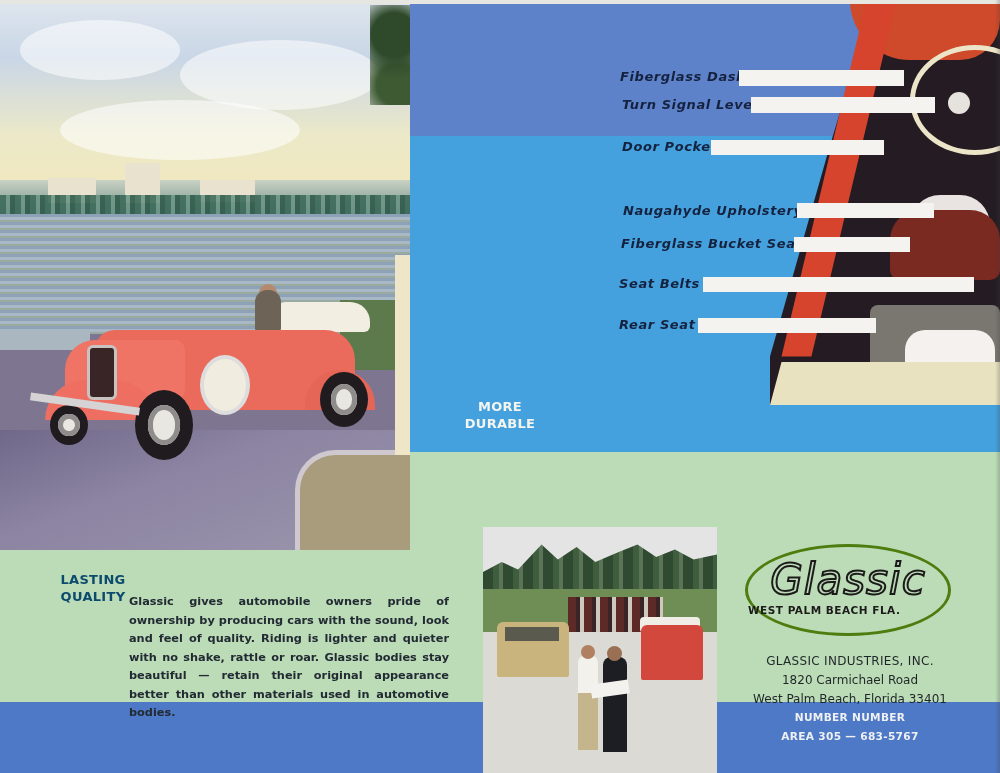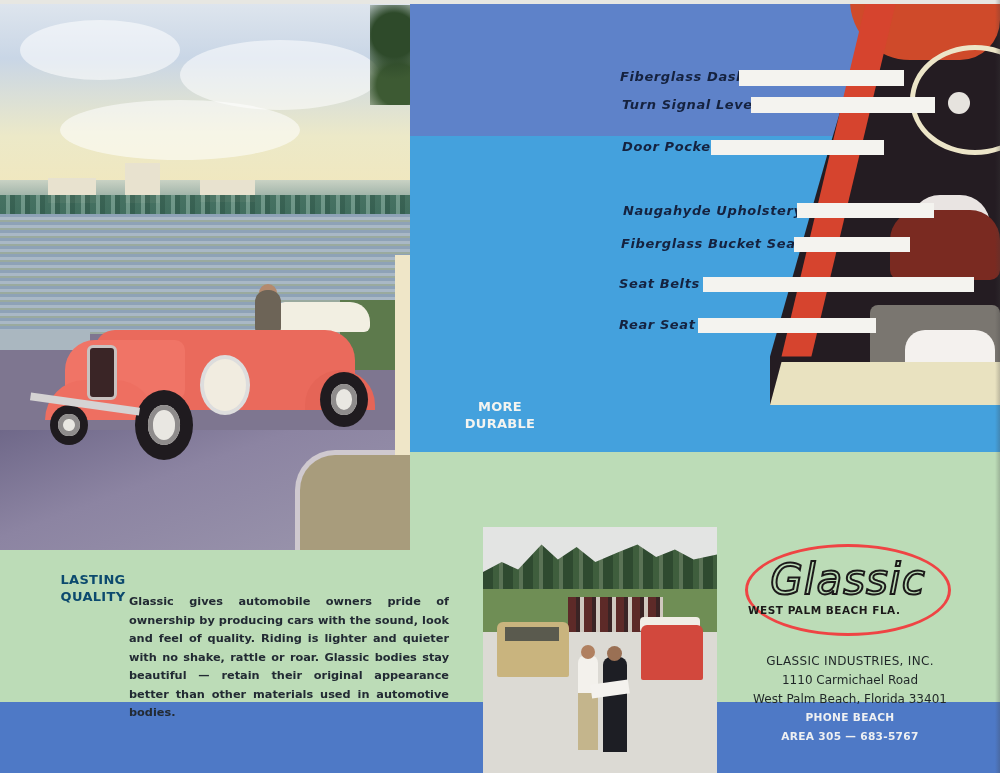"Glassic" .logo { border: 3px solid #ef4444 -> 3px solid #4d7c0f }
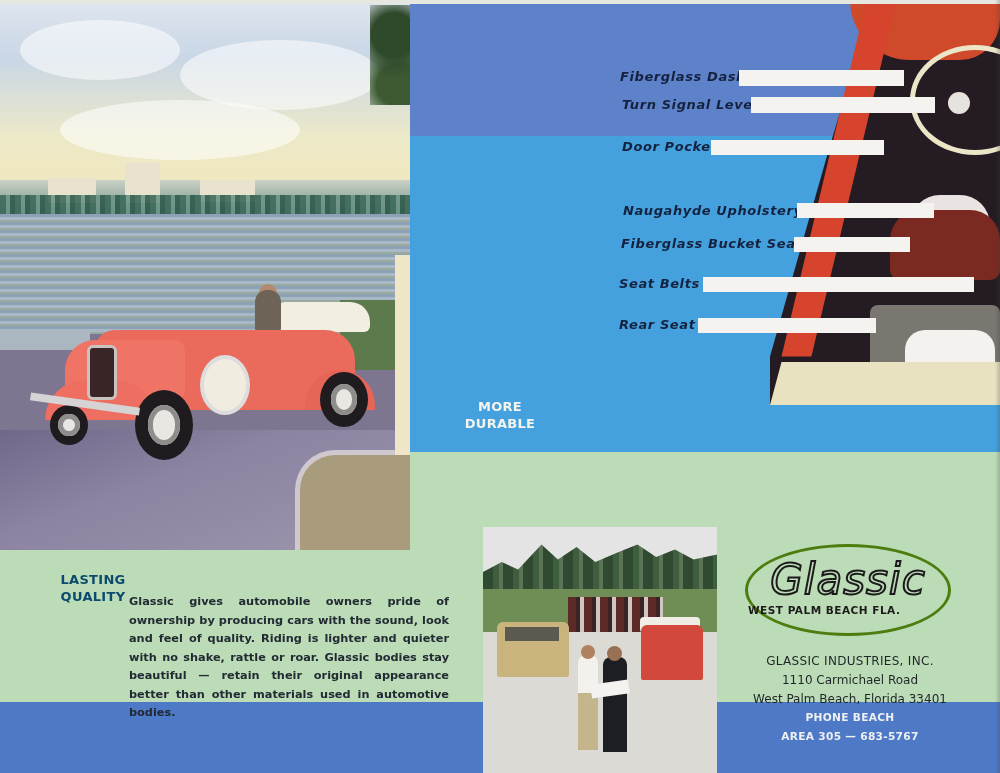"1110 Carmichael Road" div.company { text: 1110 -> 1820 }
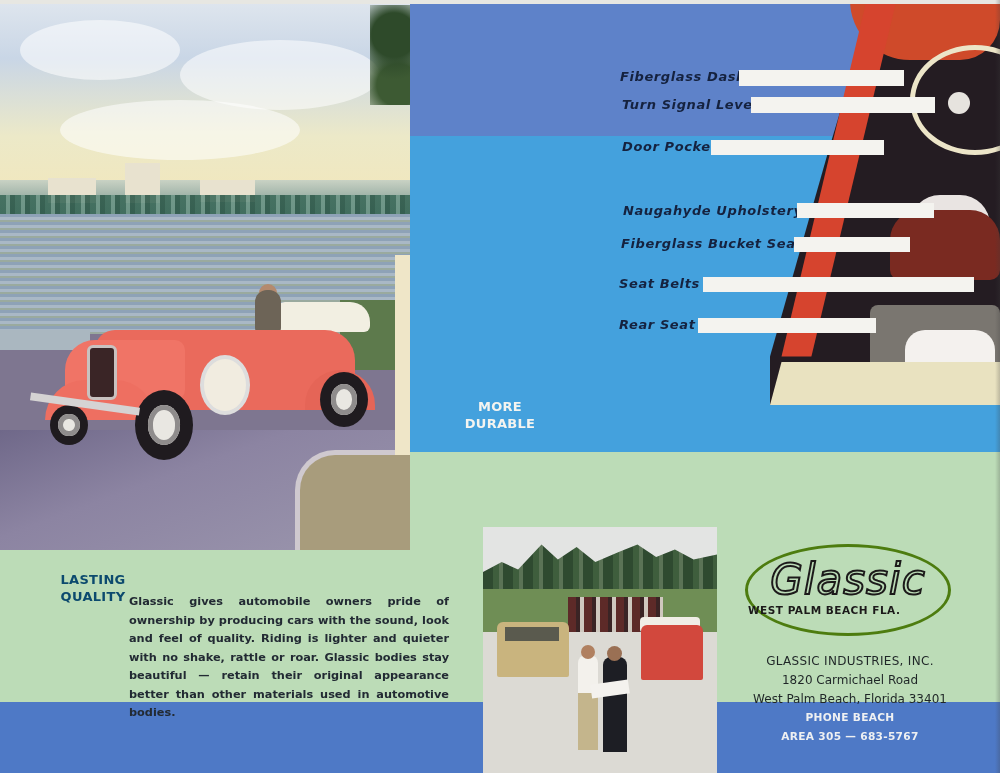"PHONE BEACH" div.phone { text: PHONE BEACH -> NUMBER NUMBER }
